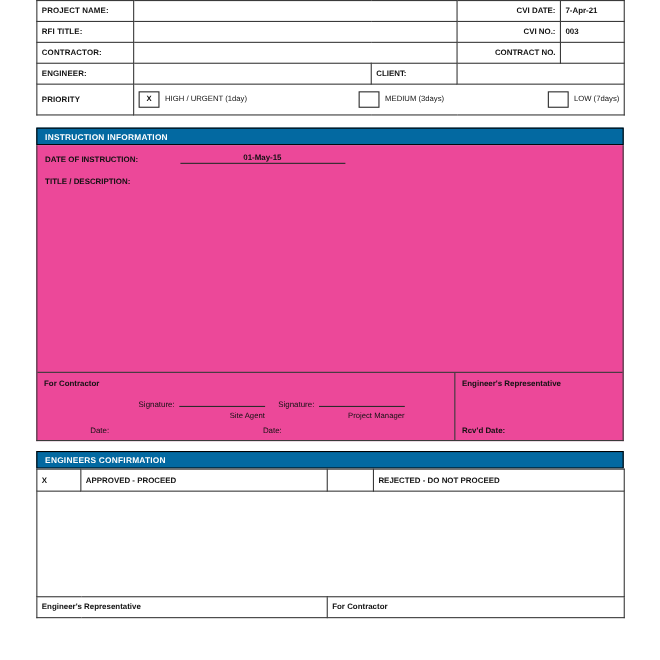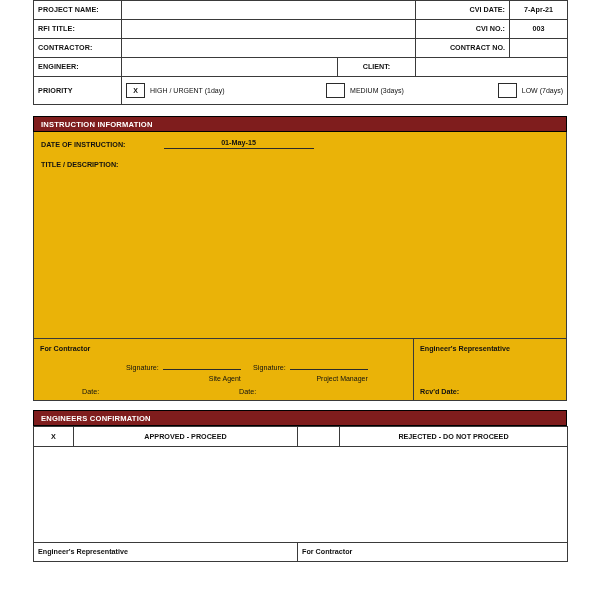"7-Apr-21" .ctr { text-align: center -> none }
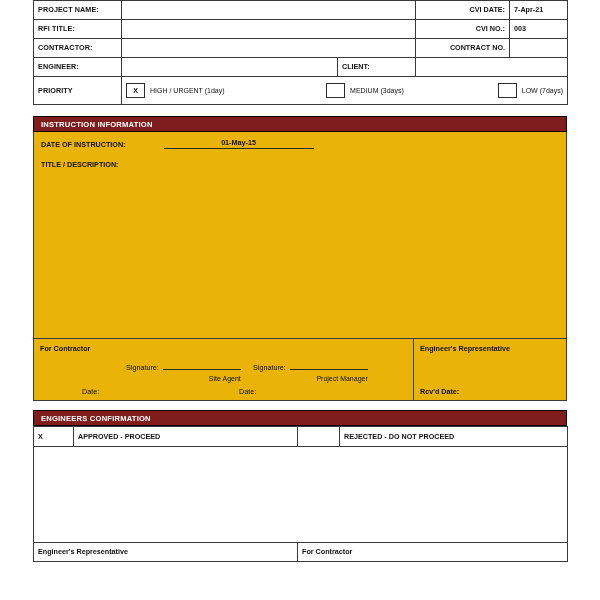"INSTRUCTION INFORMATION" .blackbar { background: #7f1d1d -> #0369a1 }
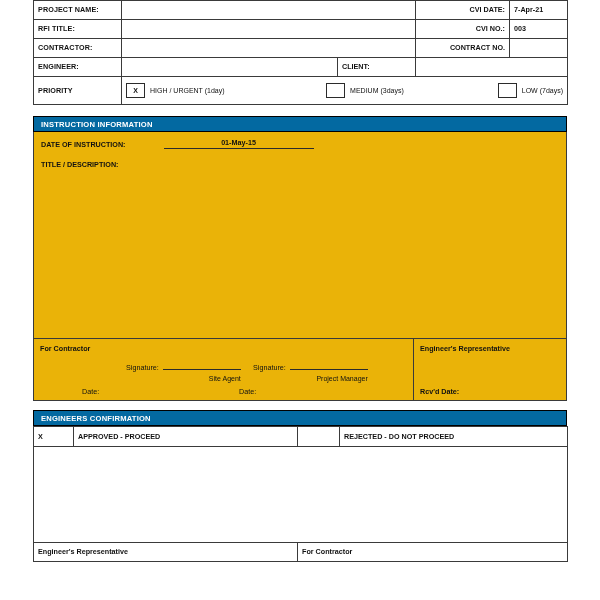"DATE OF INSTRUCTION:" .instr-box { background: #eab308 -> #ec4899 }
